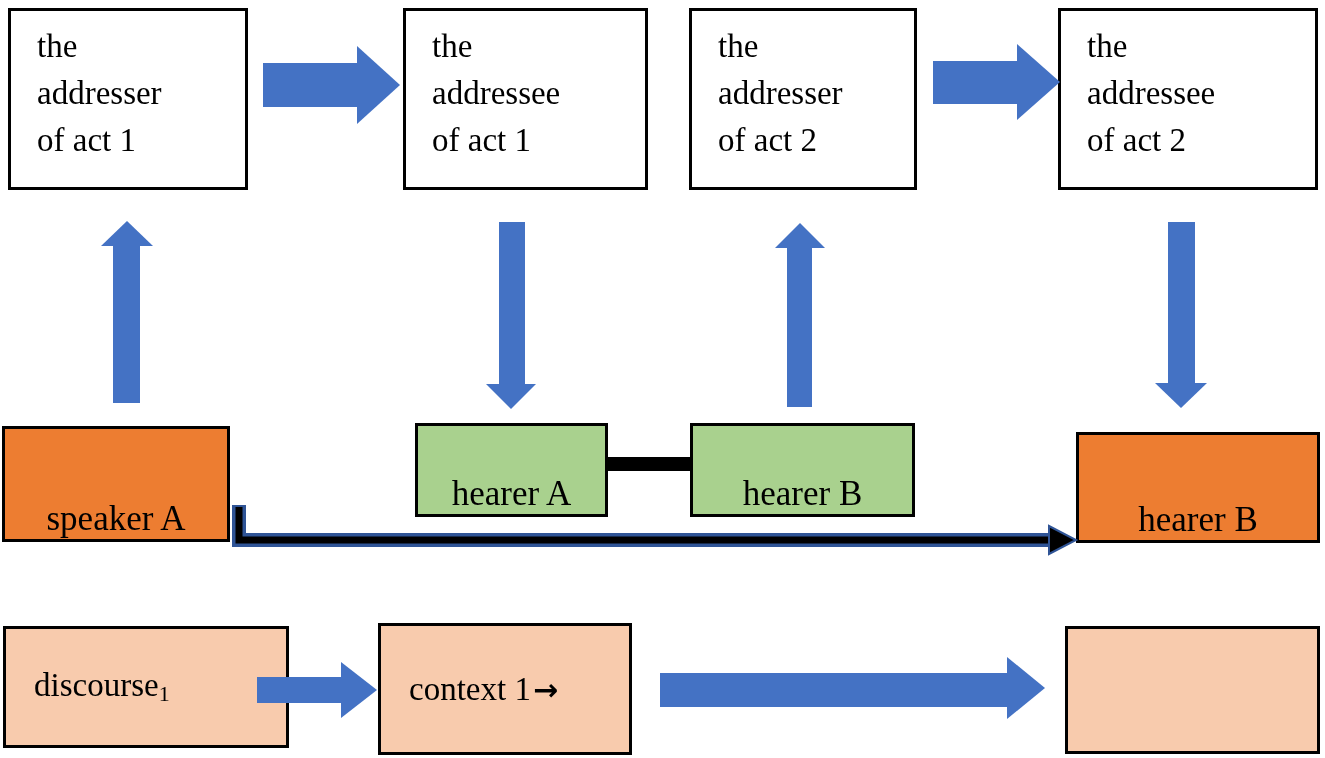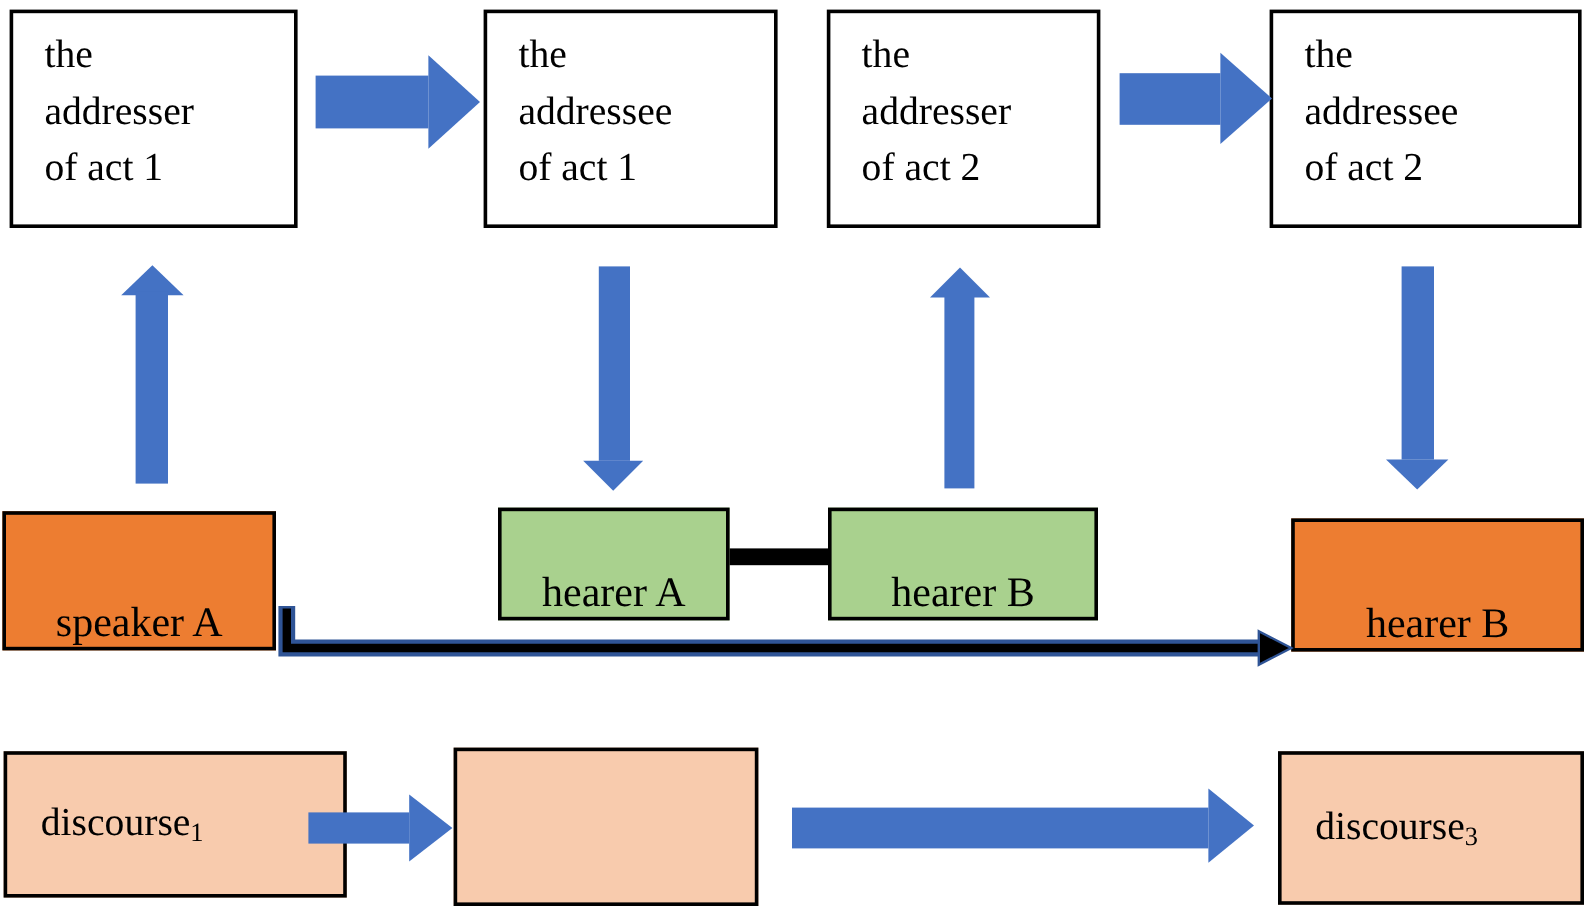"context 1→" div { html: none -> <div> <span>context 1</span><span>→</span> </div> }
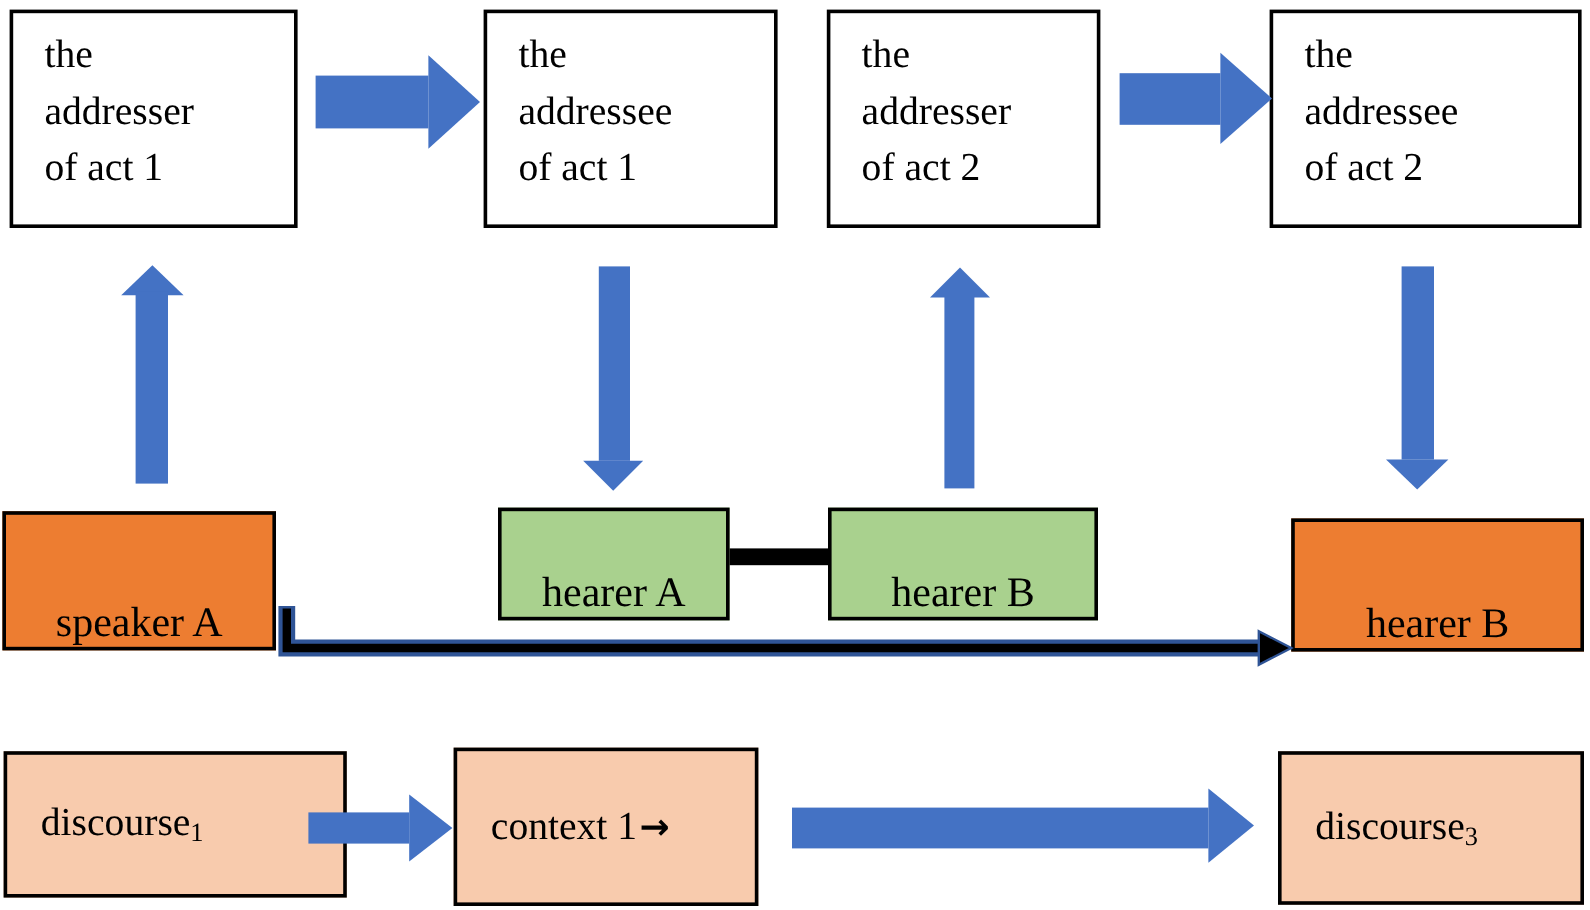"discourse3" div { html: <div> <span>discourse</span><span>3</span> </div> -> none }
